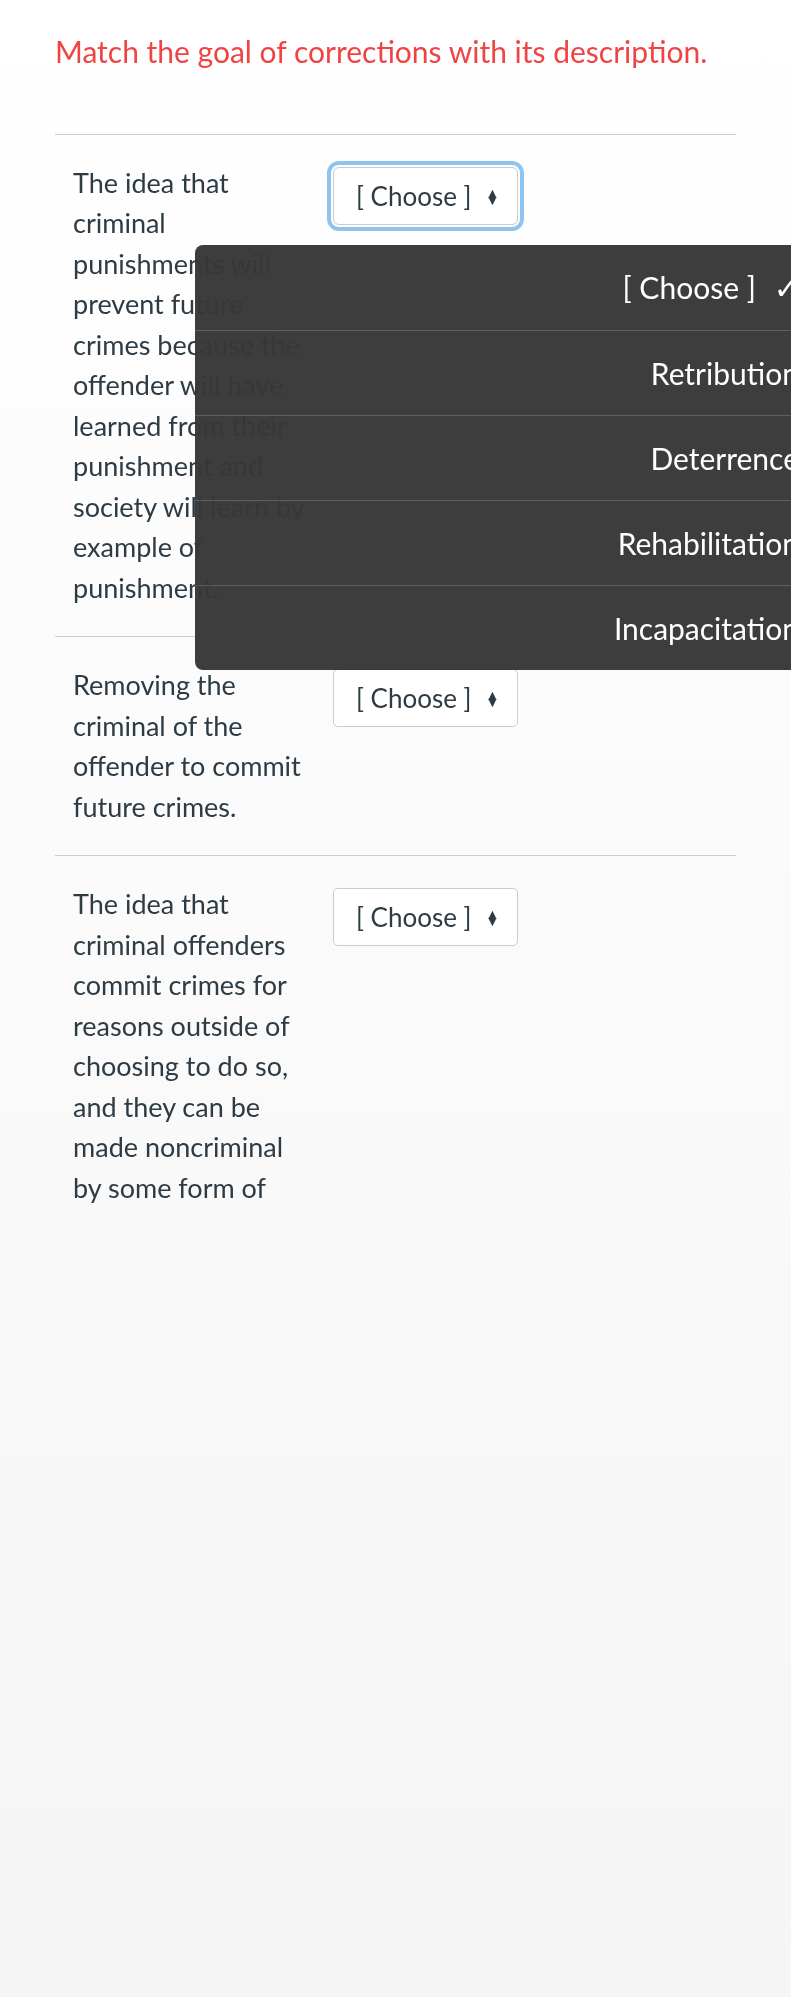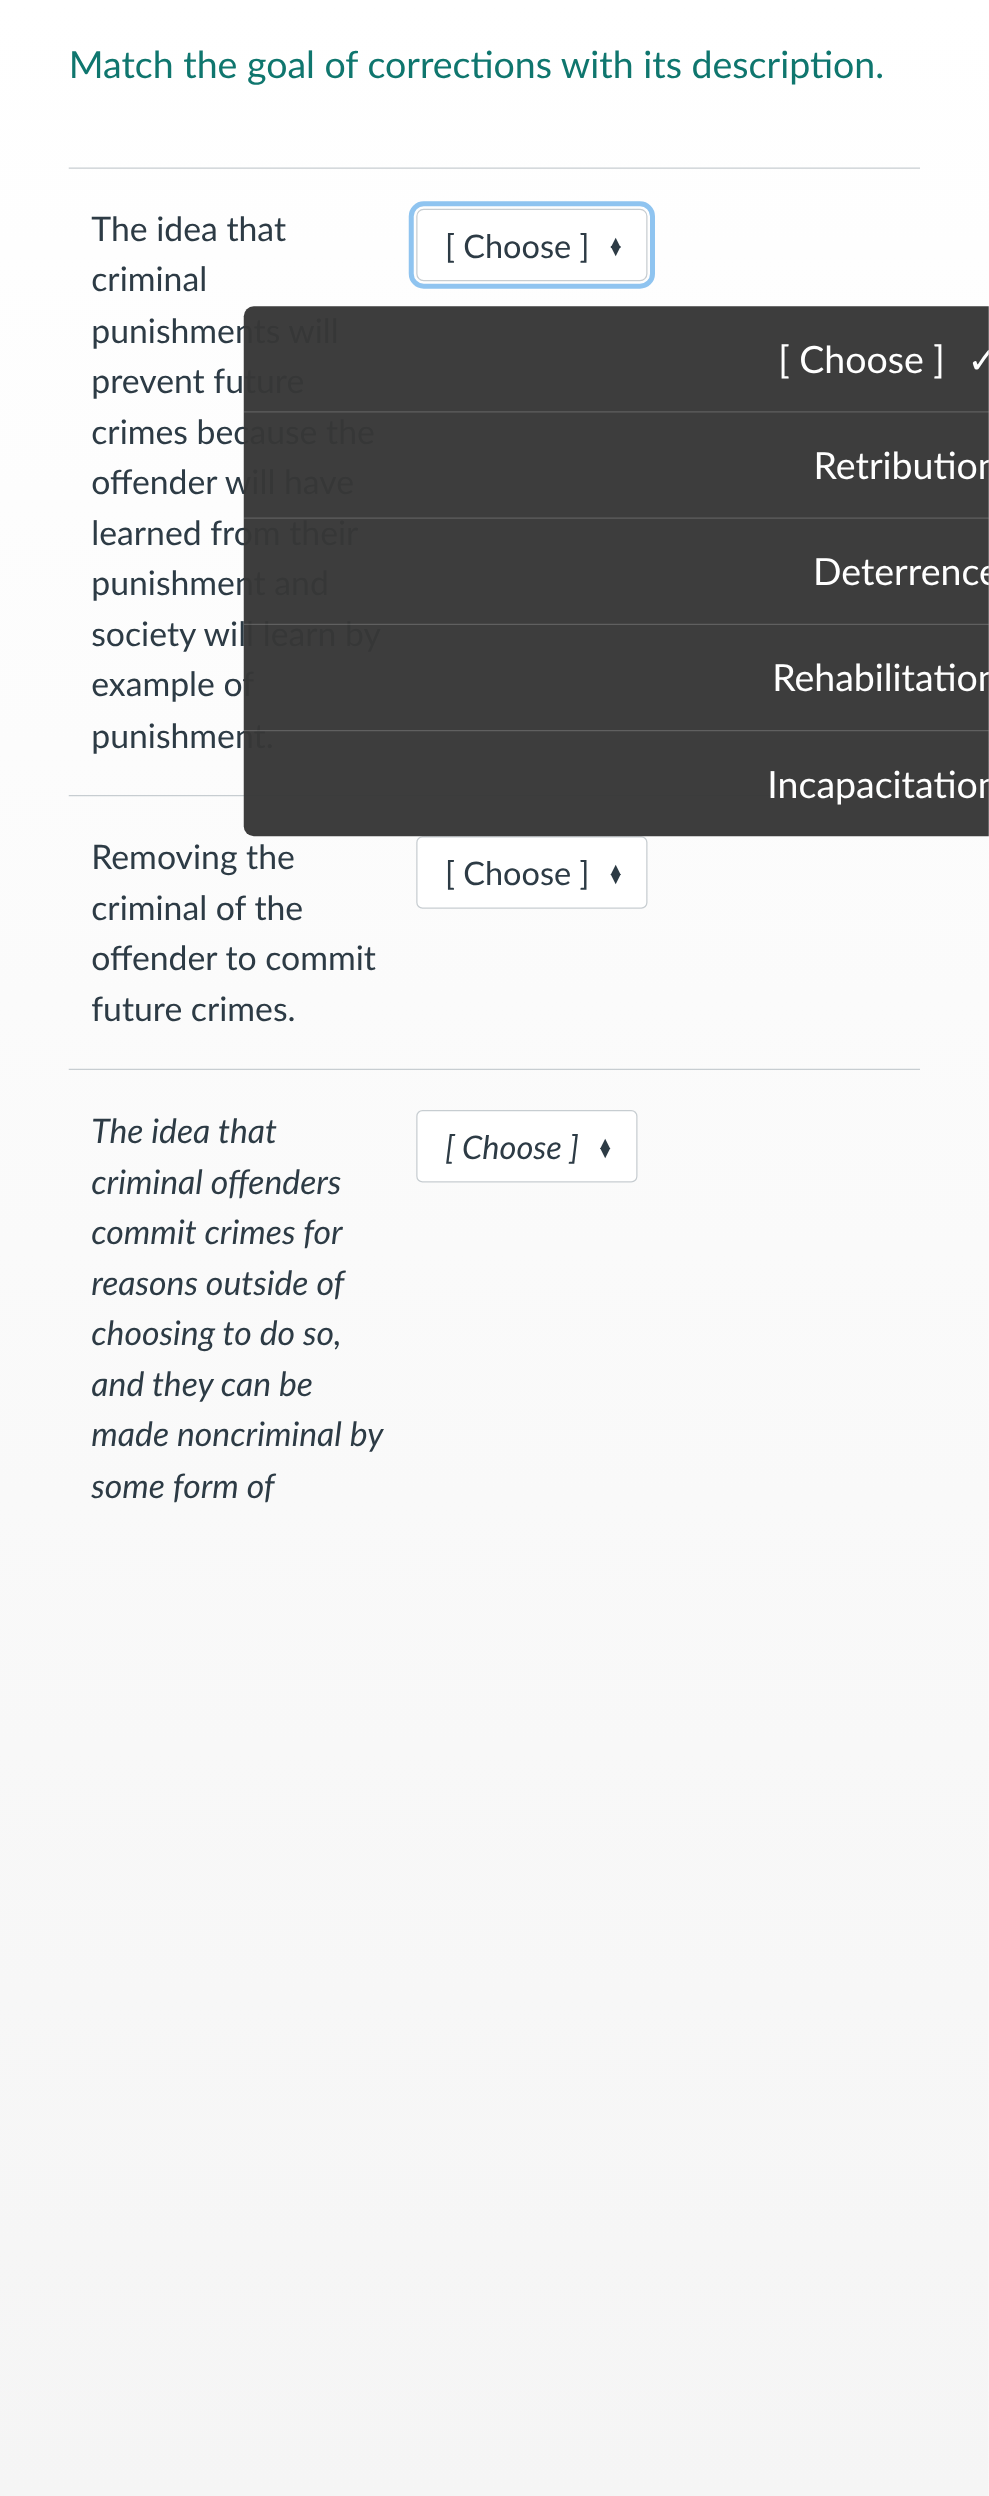"Match the goal of corrections" .question-title { color: #0f766e -> #ef4444 }
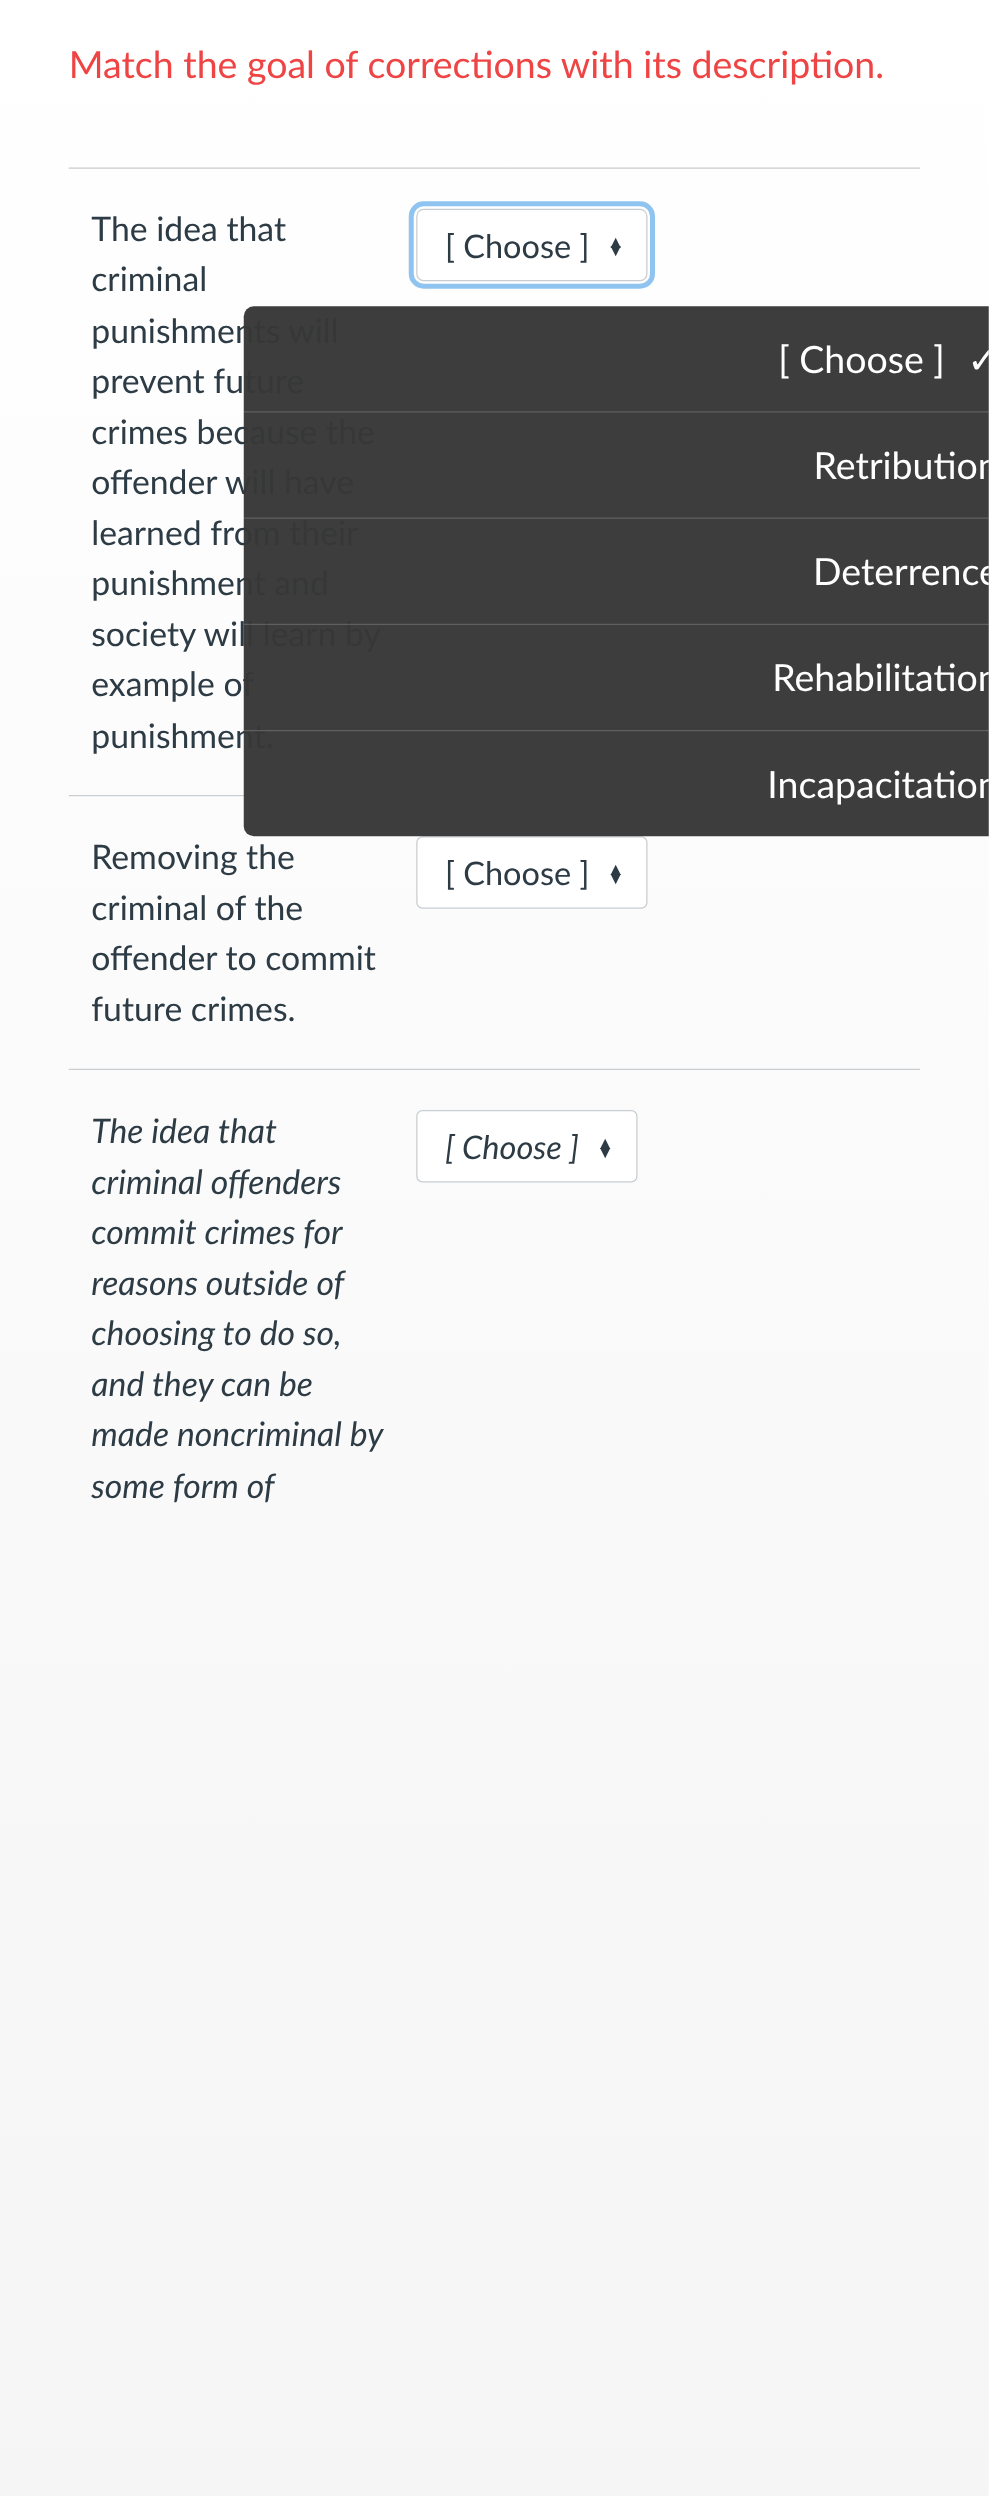"The idea that criminal offenders" div.match-row { font-style: italic -> none }
